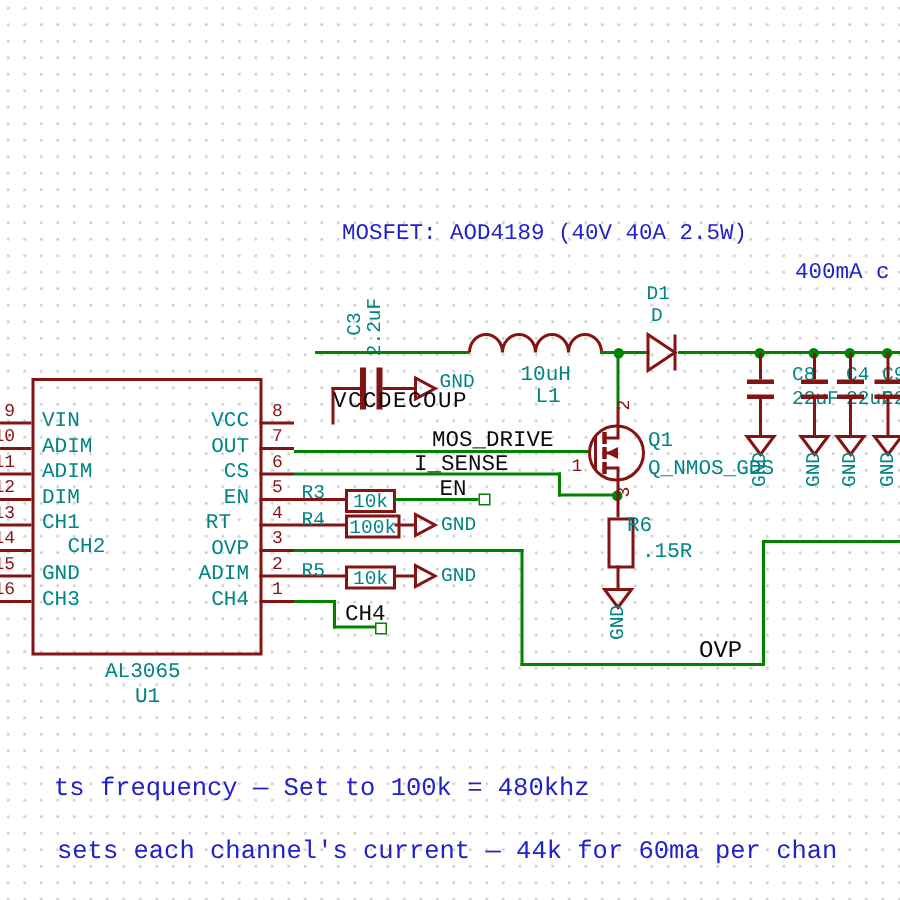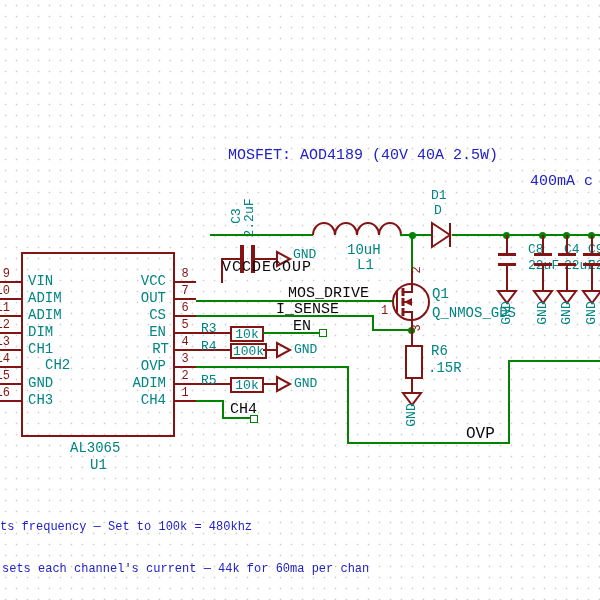"RT" div.t { left: 89px -> 74px }
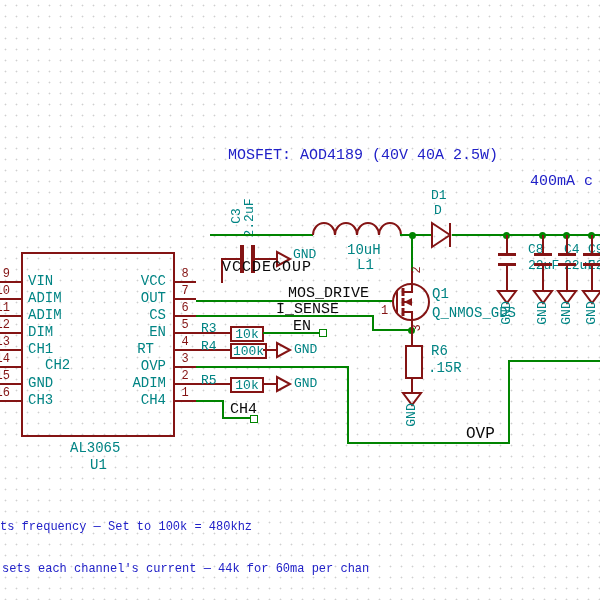"R6" div.t { left: 431px -> 418px }
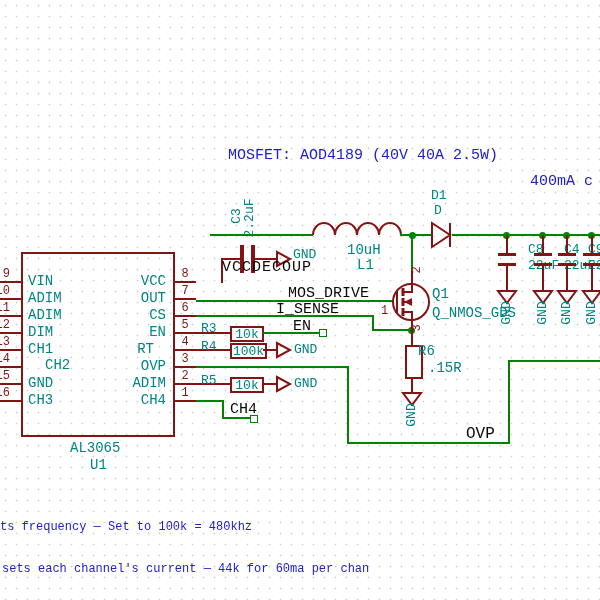"ts frequency — Set to" .f17 { font-size: 12px -> 17px; margin-left: none -> 36px }
